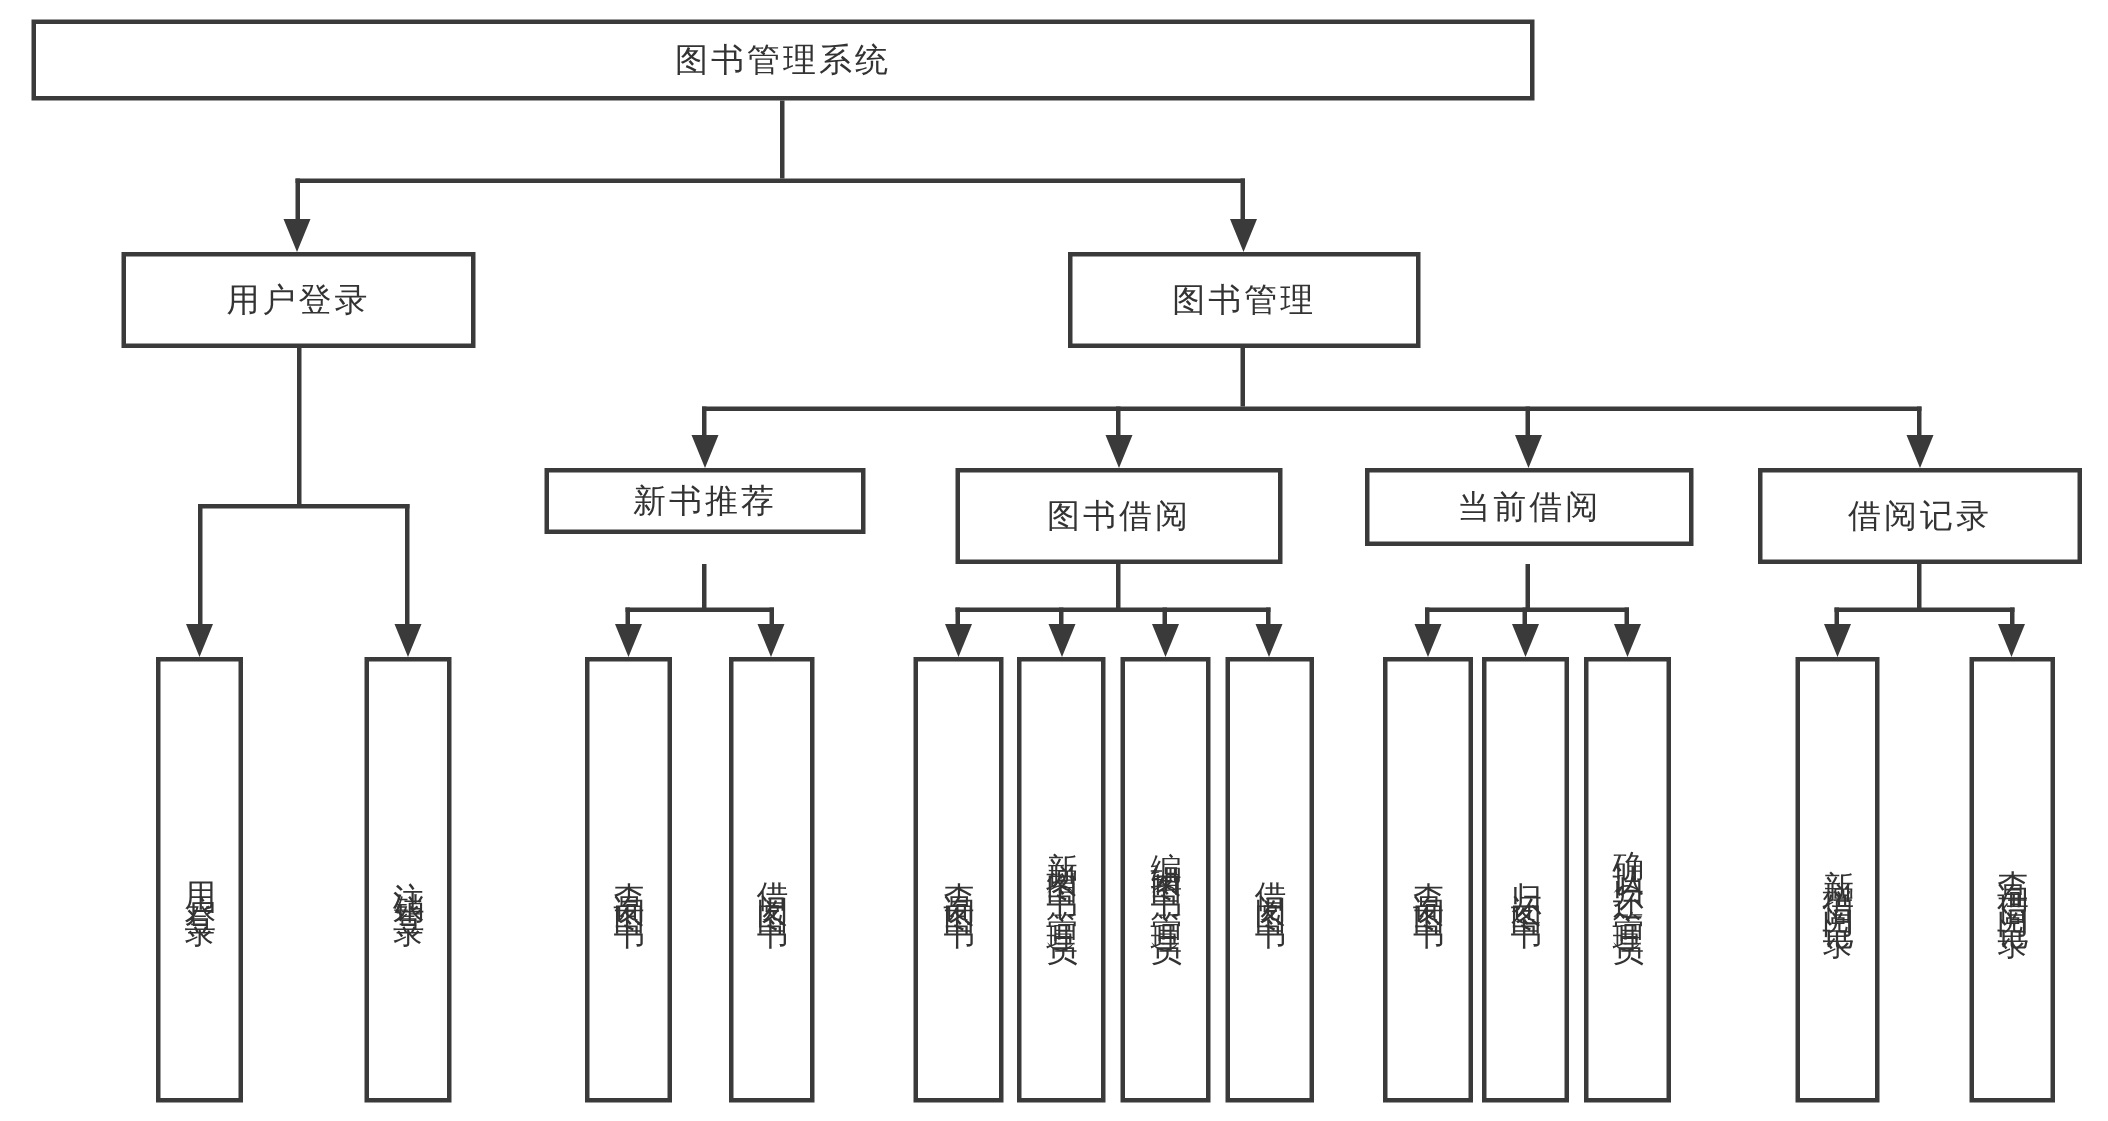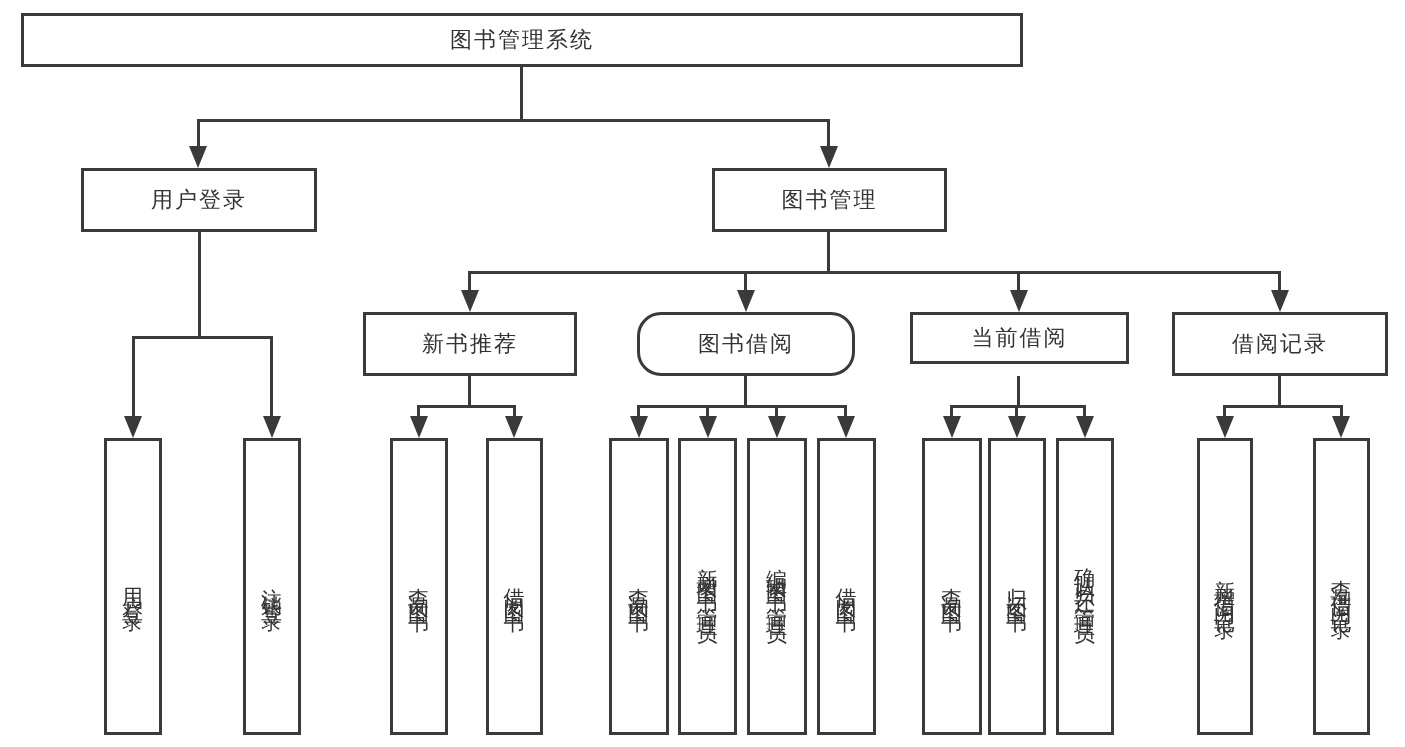"新书推荐" div.node { height: 64px -> 44px }
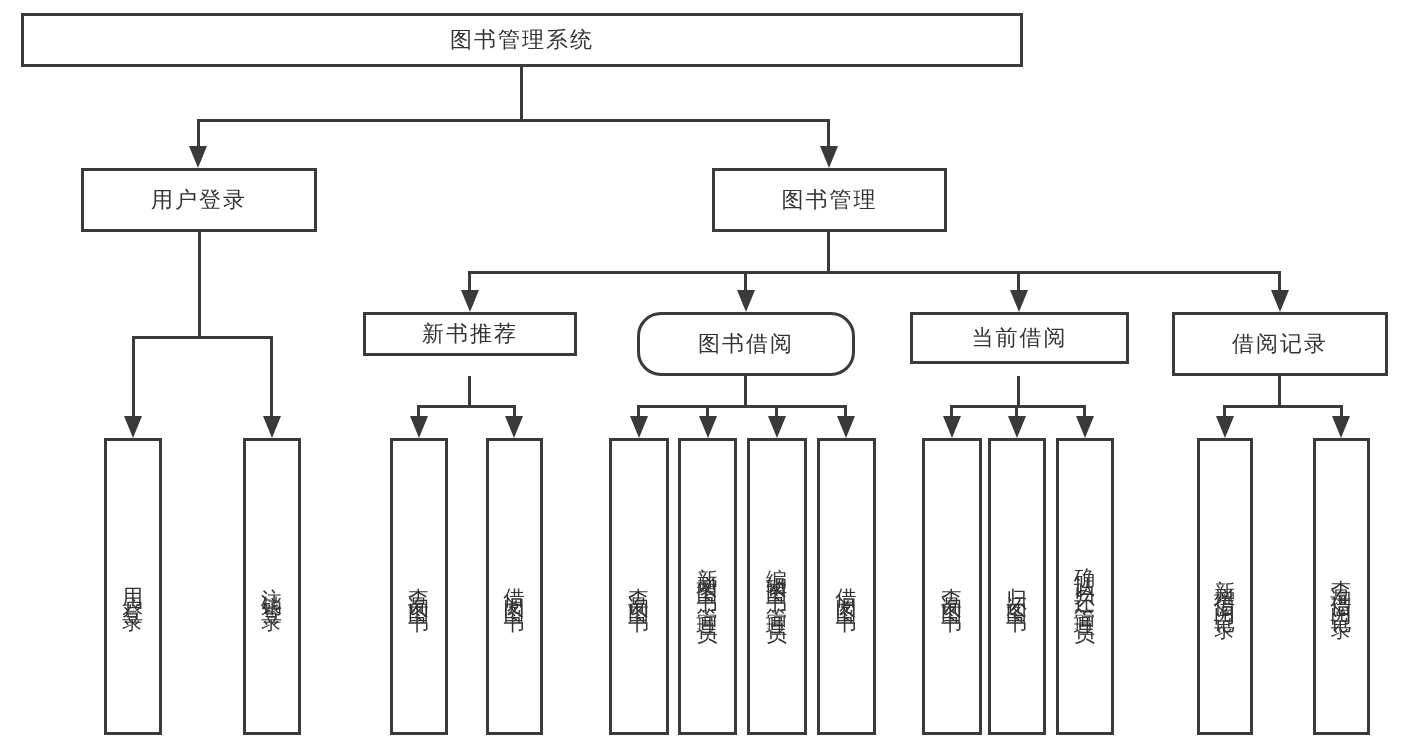"图书借阅" div.node { border-radius: 24px -> none }
